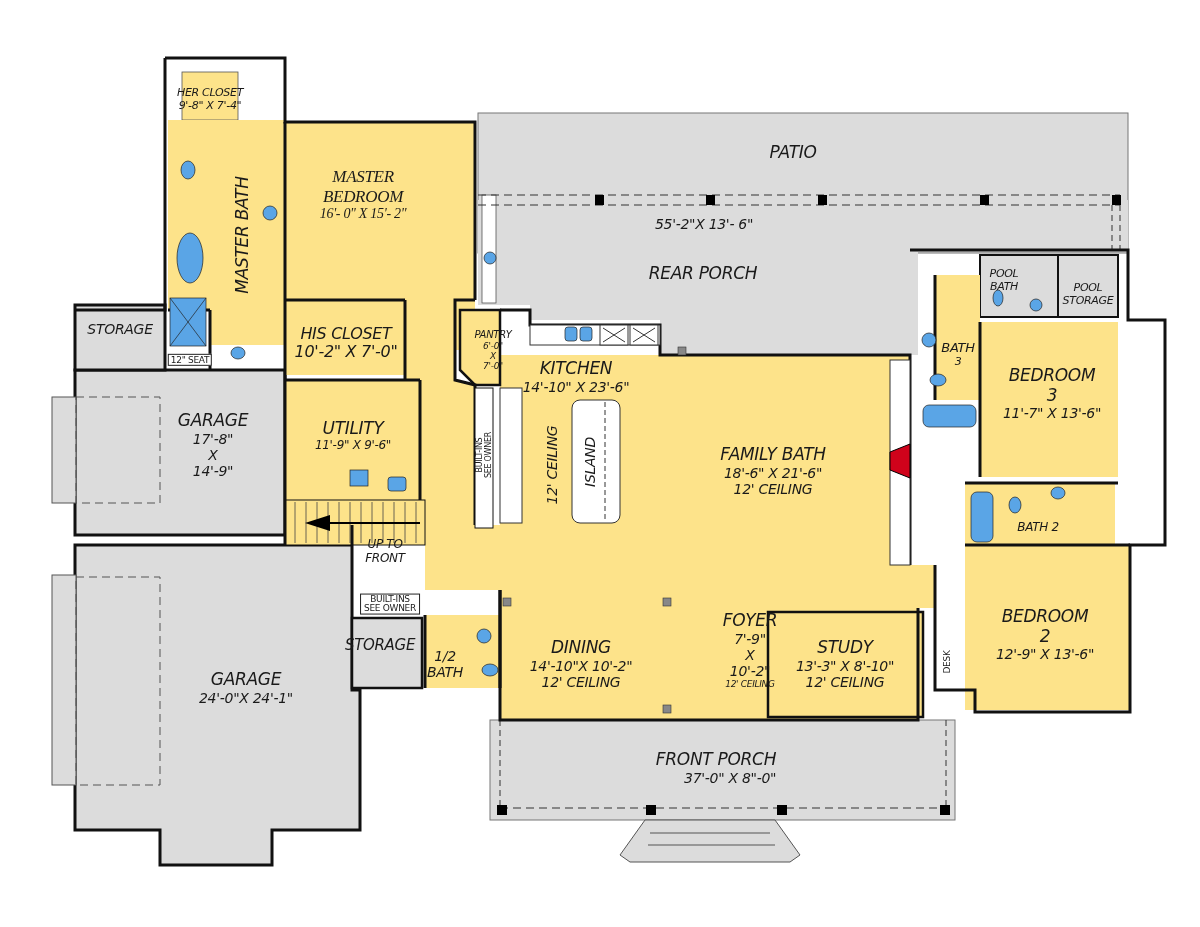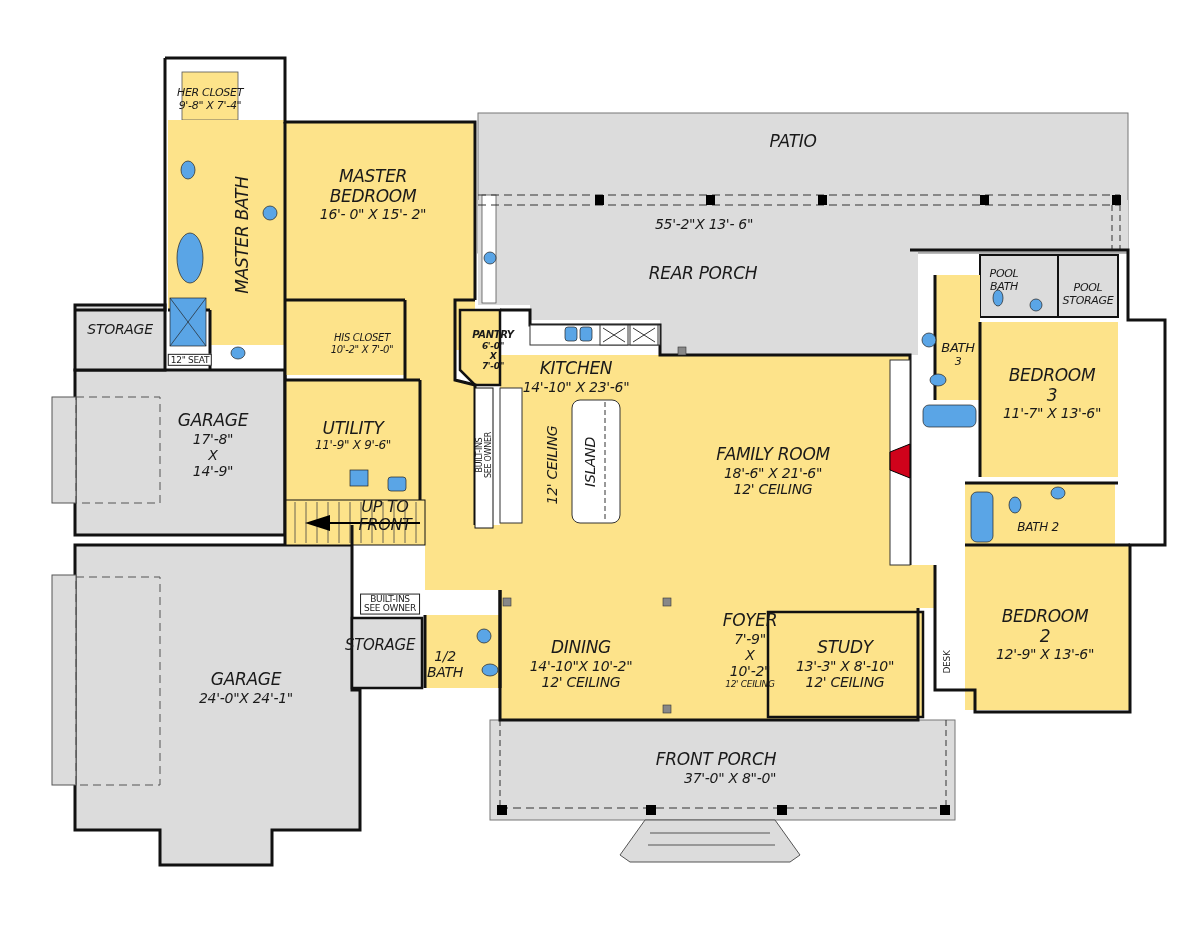"PATIO" div.lbl { top: 142px -> 153px }
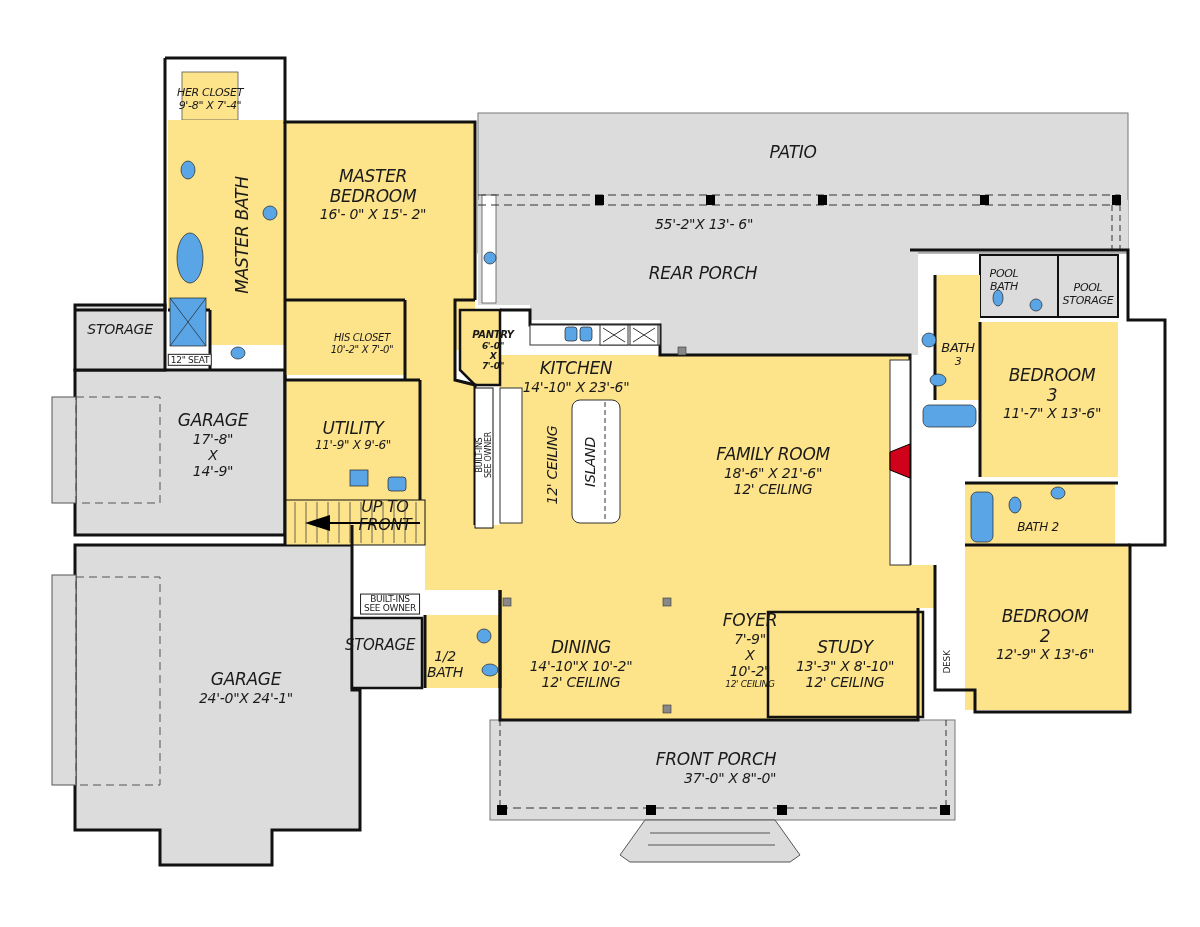"MASTER" div.lbl { font-family: none -> Liberation Serif, serif; left: 373px -> 363px }
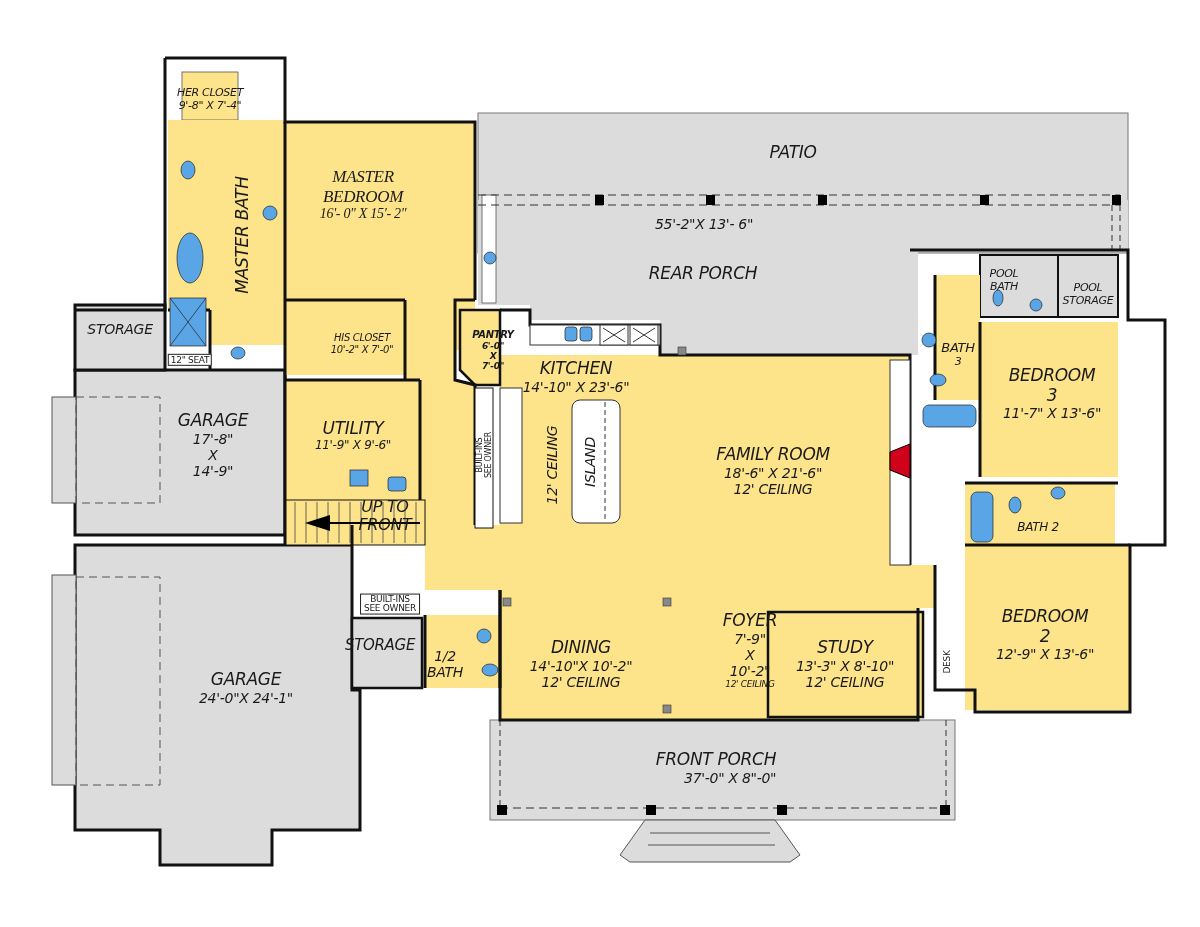"HIS CLOSET" div.lbl { font-size: 10px -> 16px; left: 362px -> 346px }
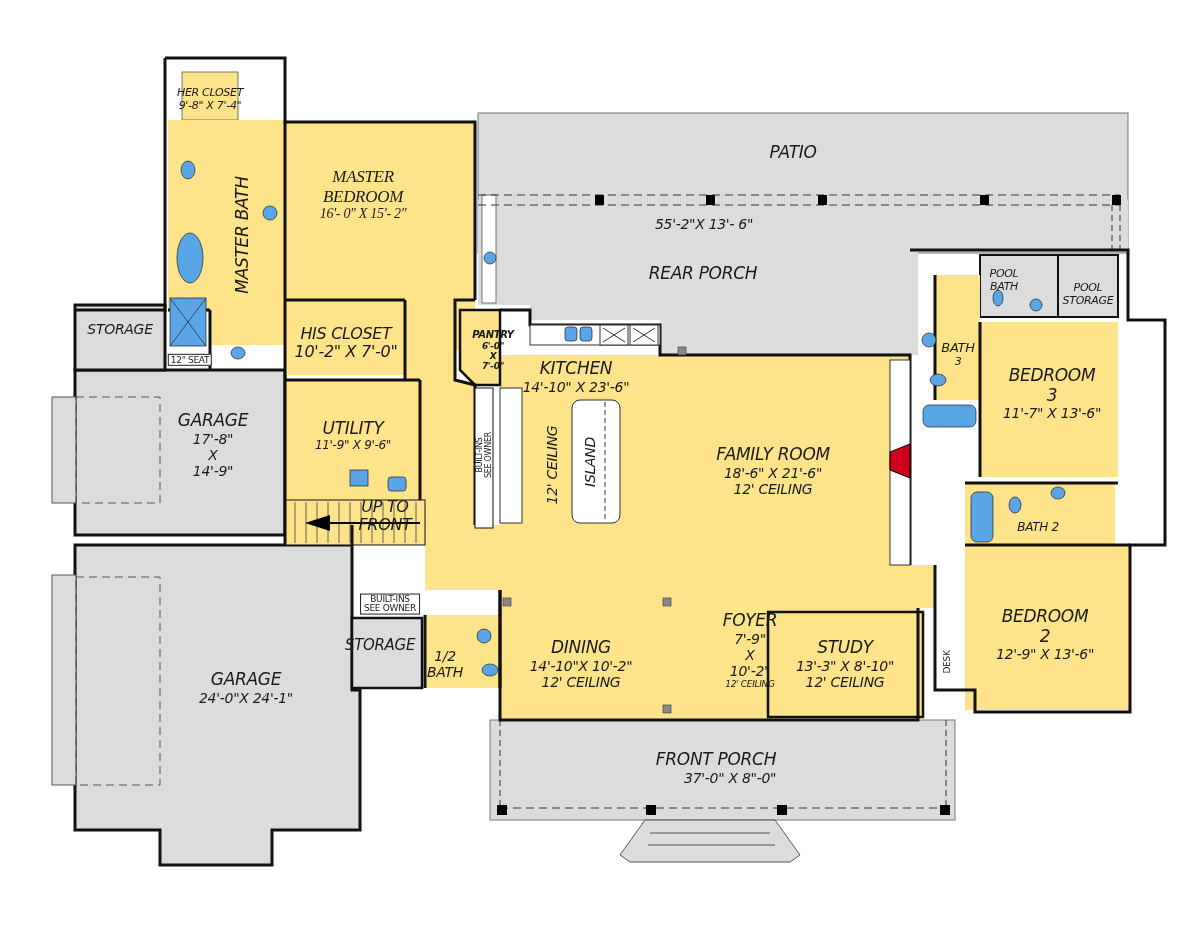"PANTRY" div.lbl { font-weight: bold -> none }
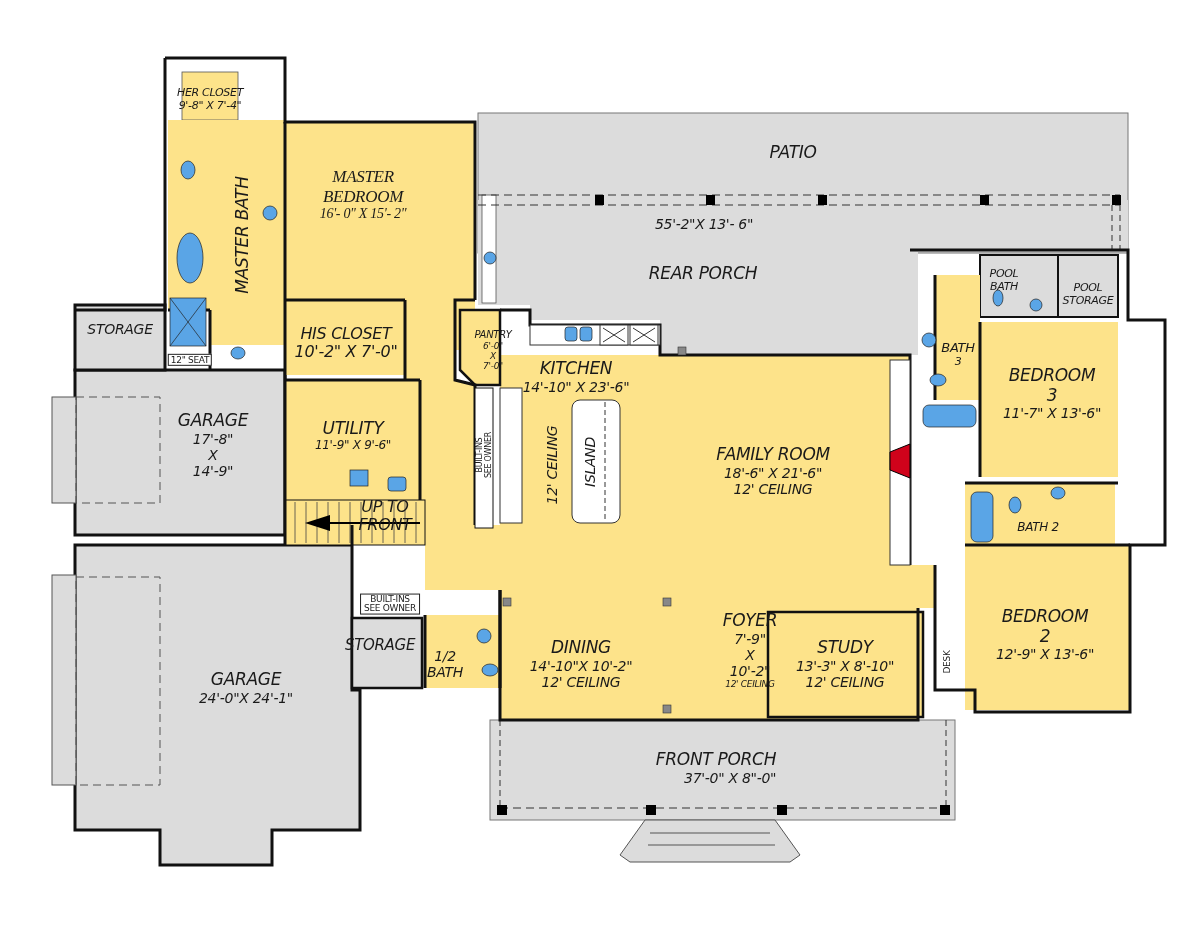"FAMILY ROOM" span.t { text: ROOM -> BATH }
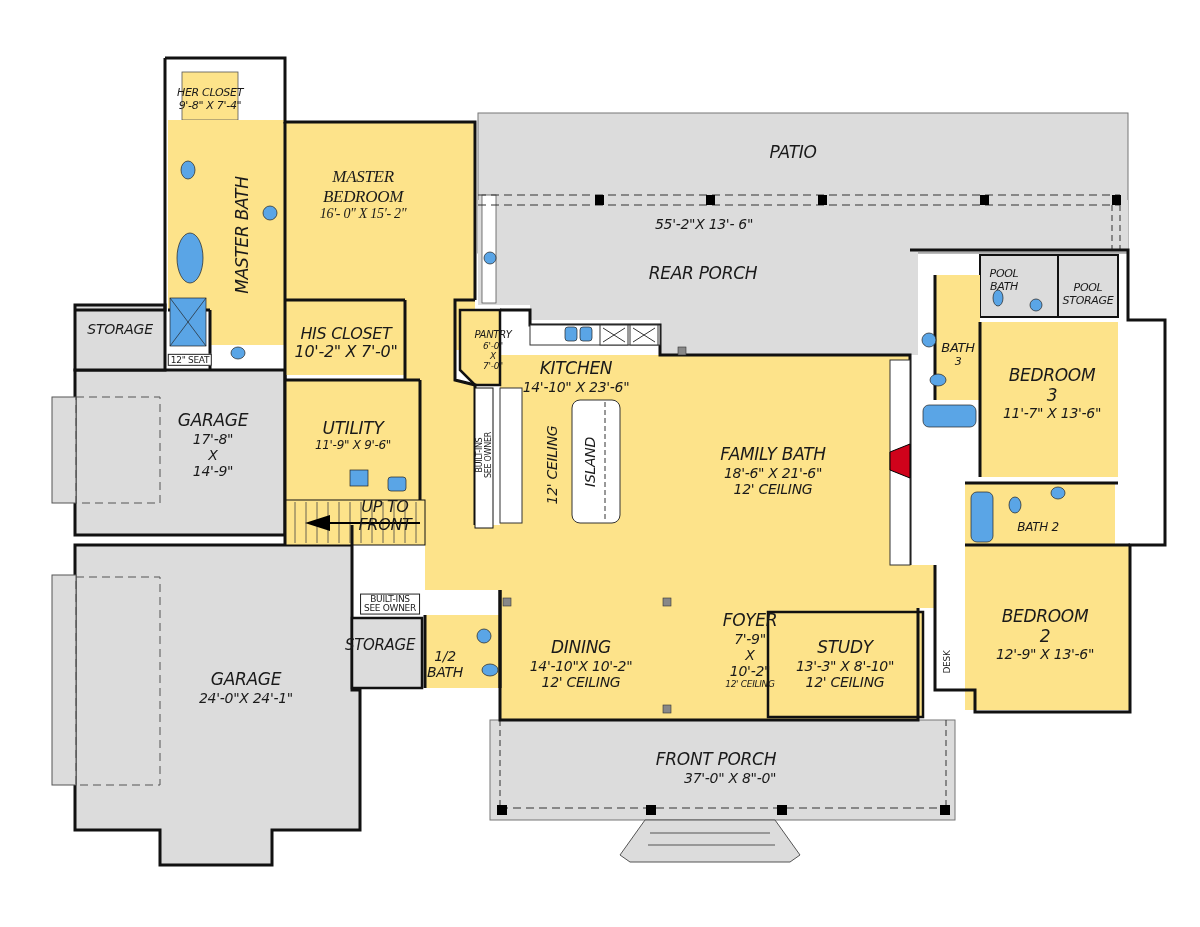"UP TO" div.lbl { font-size: 16px -> 12px; top: 516px -> 552px }
